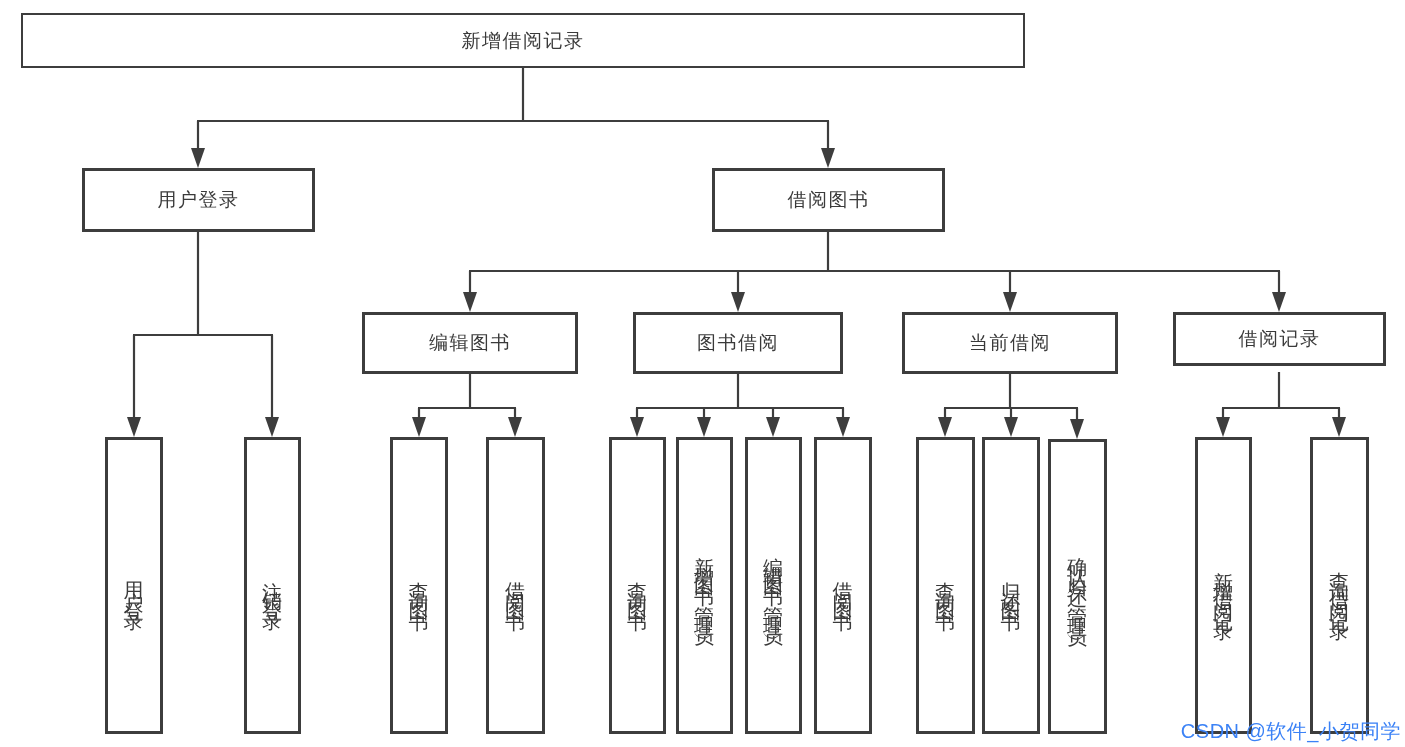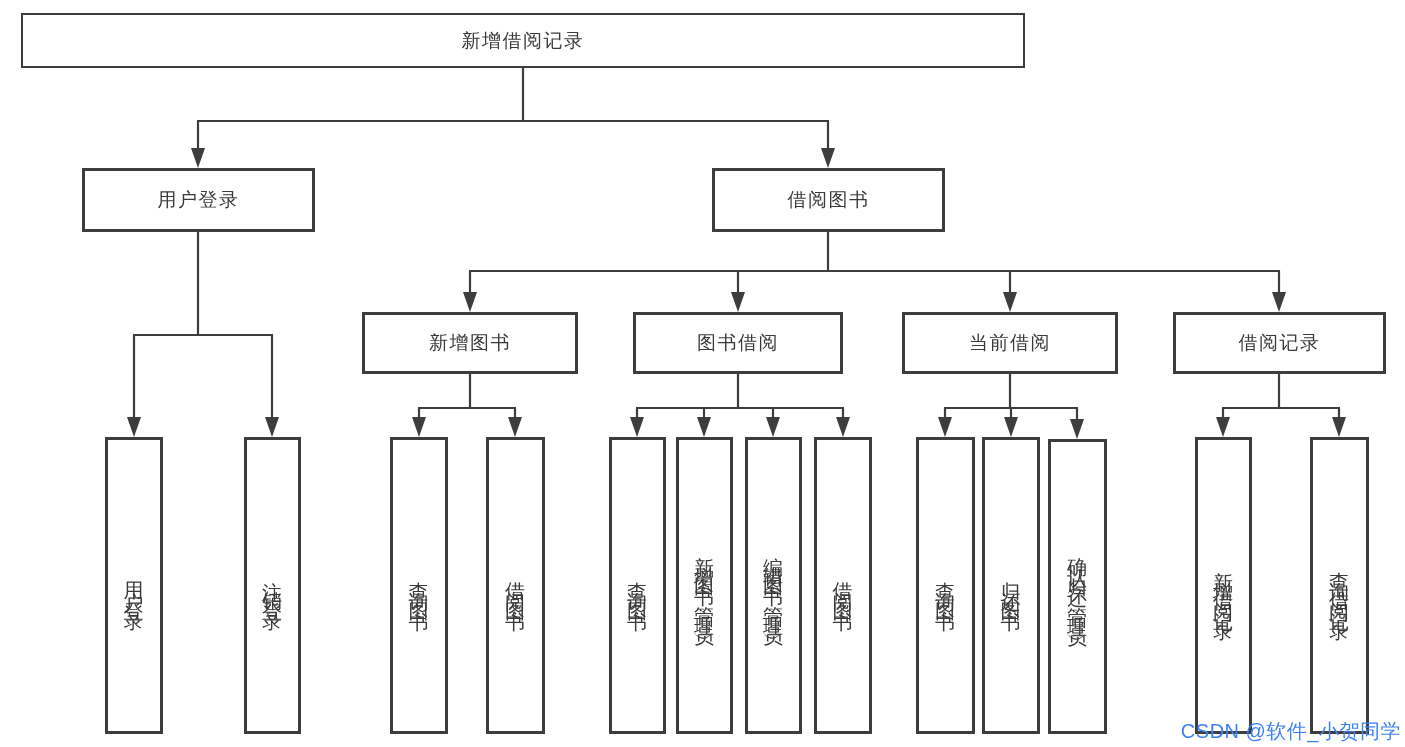"新增图书" span.hlabel { text: 新增 -> 编辑 }
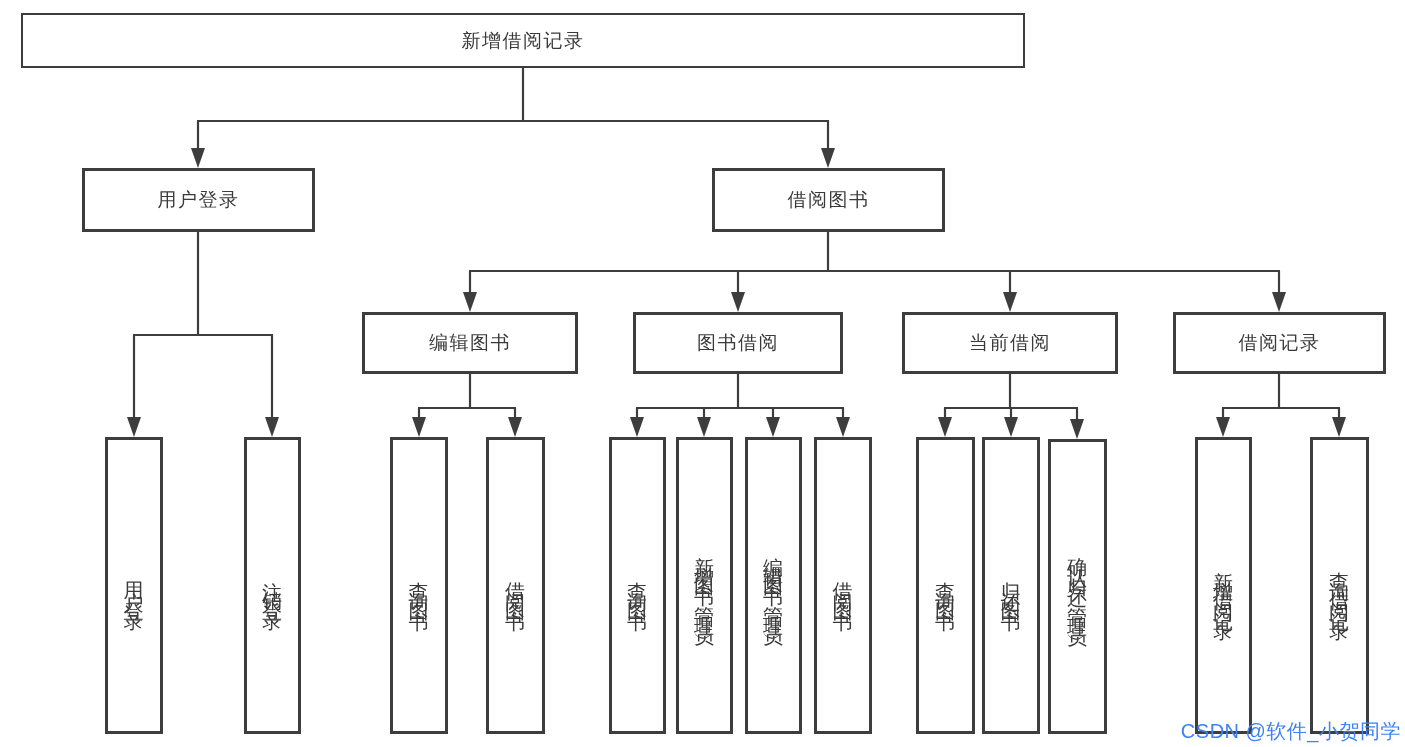"借阅记录" div.node { height: 62px -> 54px }
